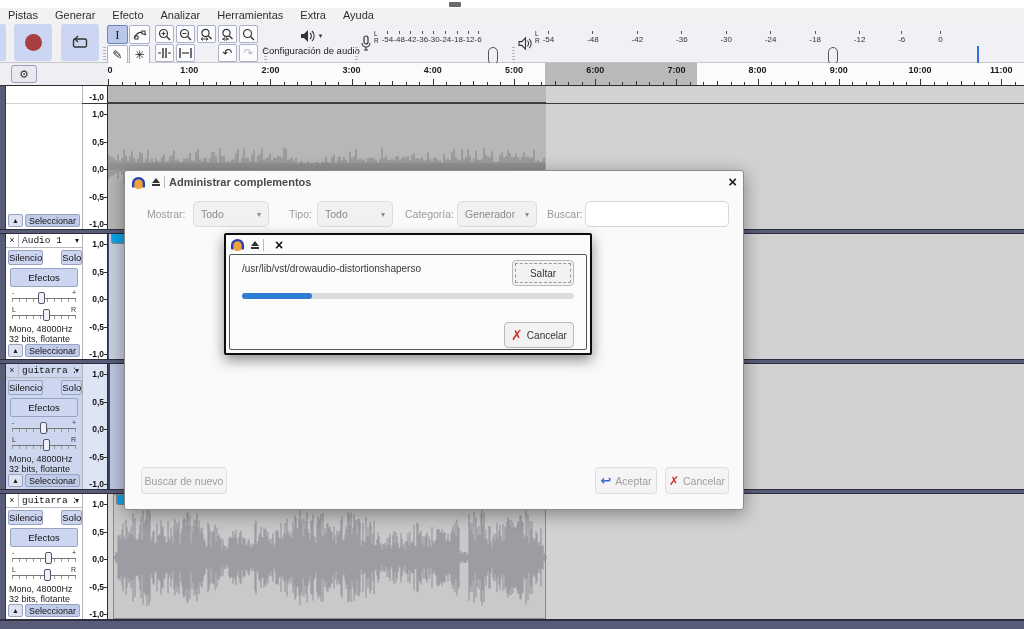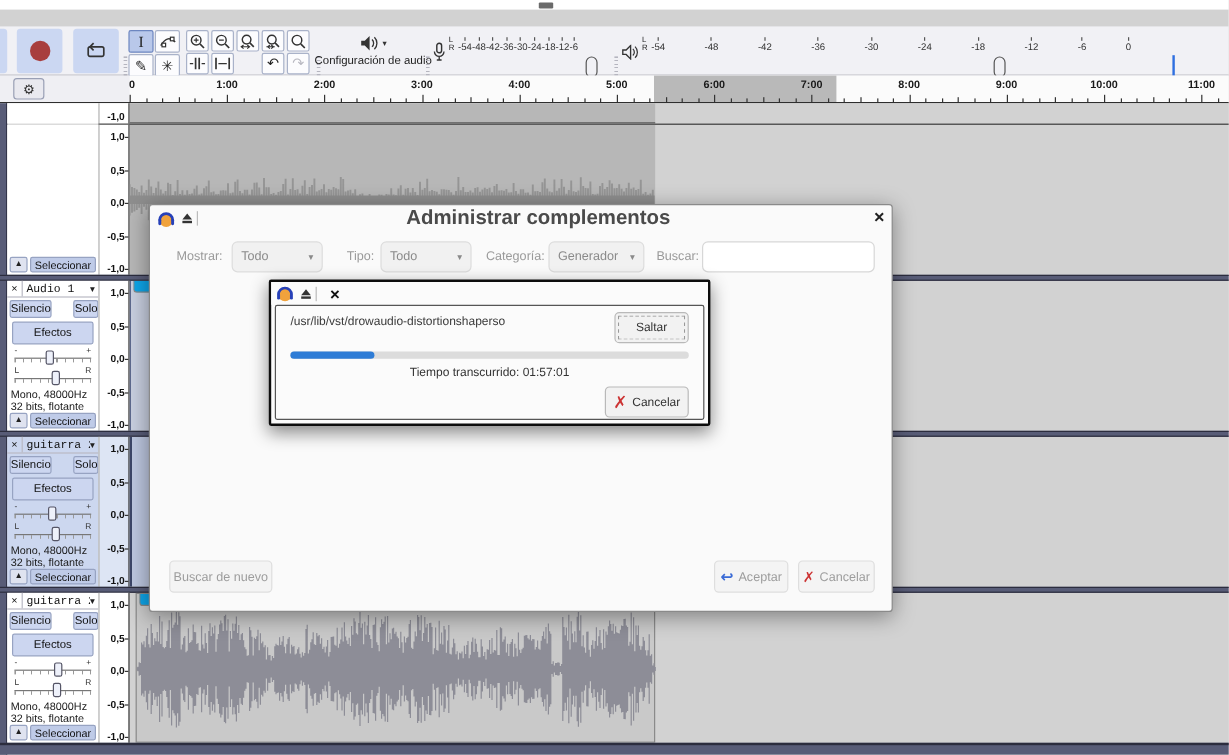"Pistas" div { html: none -> <div> <span>Pistas</span> <span>Generar</span> <span>Efecto</span> <span>Analizar</span> <span>Herramientas</span> <span>Extra</span> <span>Ayuda</span> </div> }
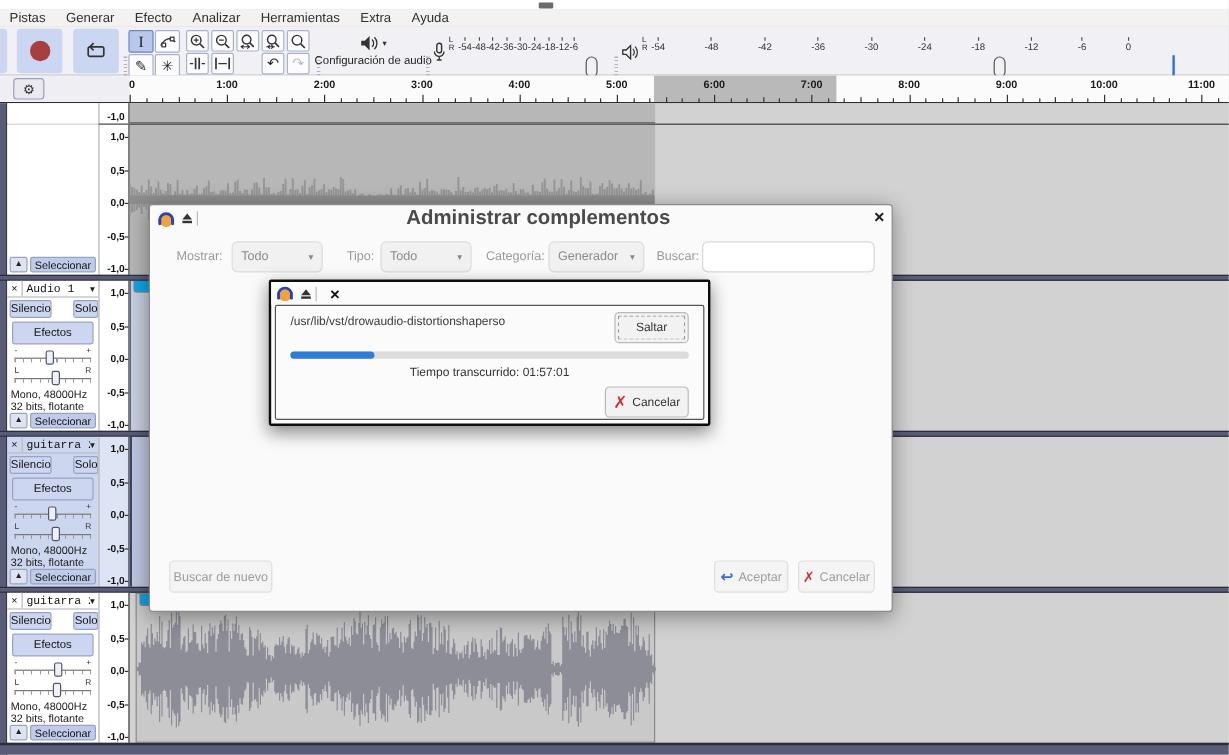"Administrar complementos" .dlg-title { font-size: 17px -> 11px; text-align: center -> left }
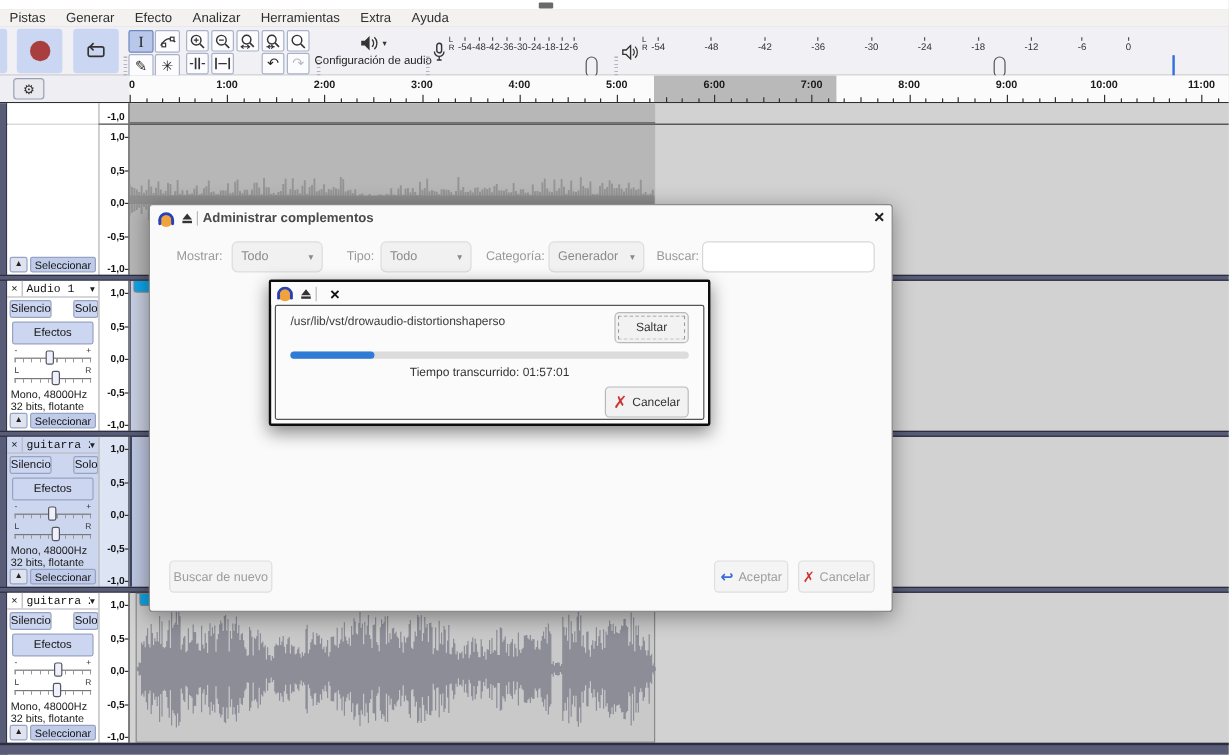"Tiempo transcurrido: 01:57:01" div { html: <div>Tiempo transcurrido: 01:57:01</div> -> none }
